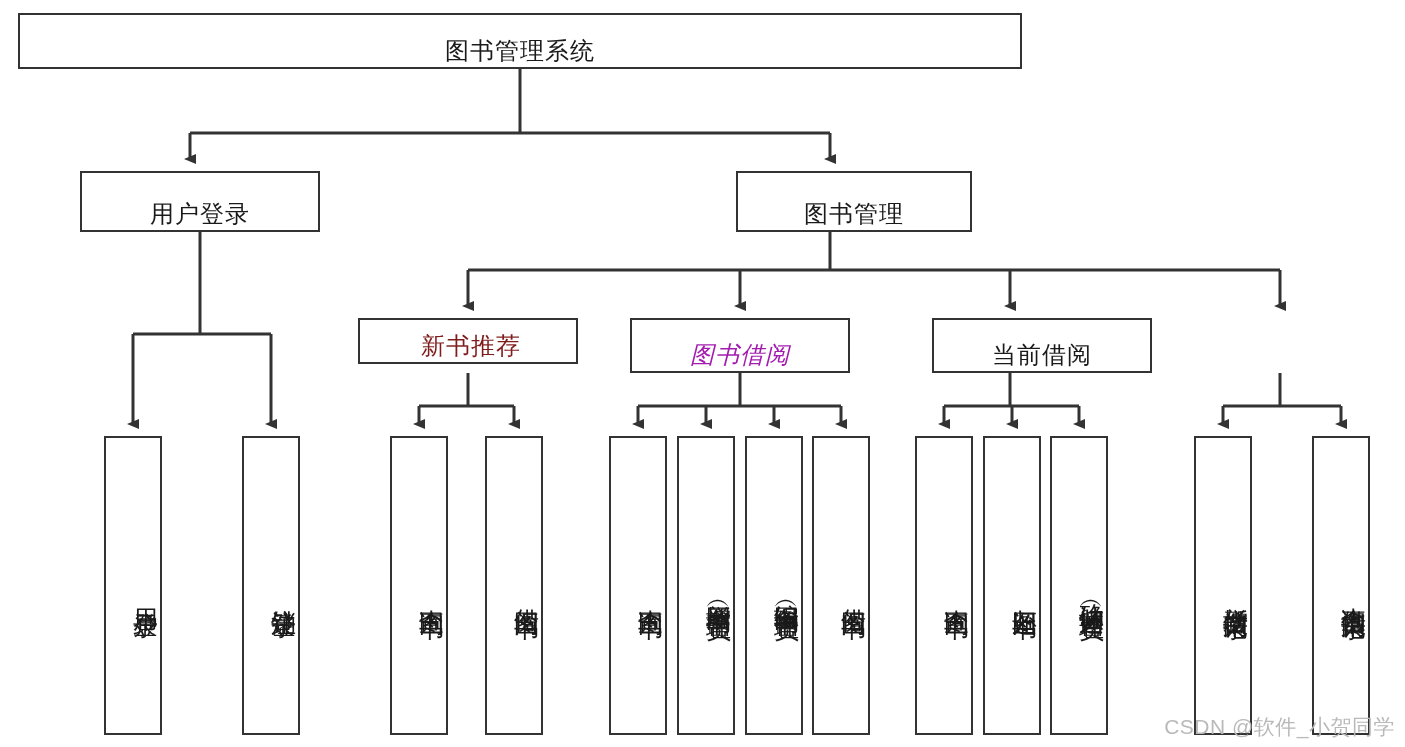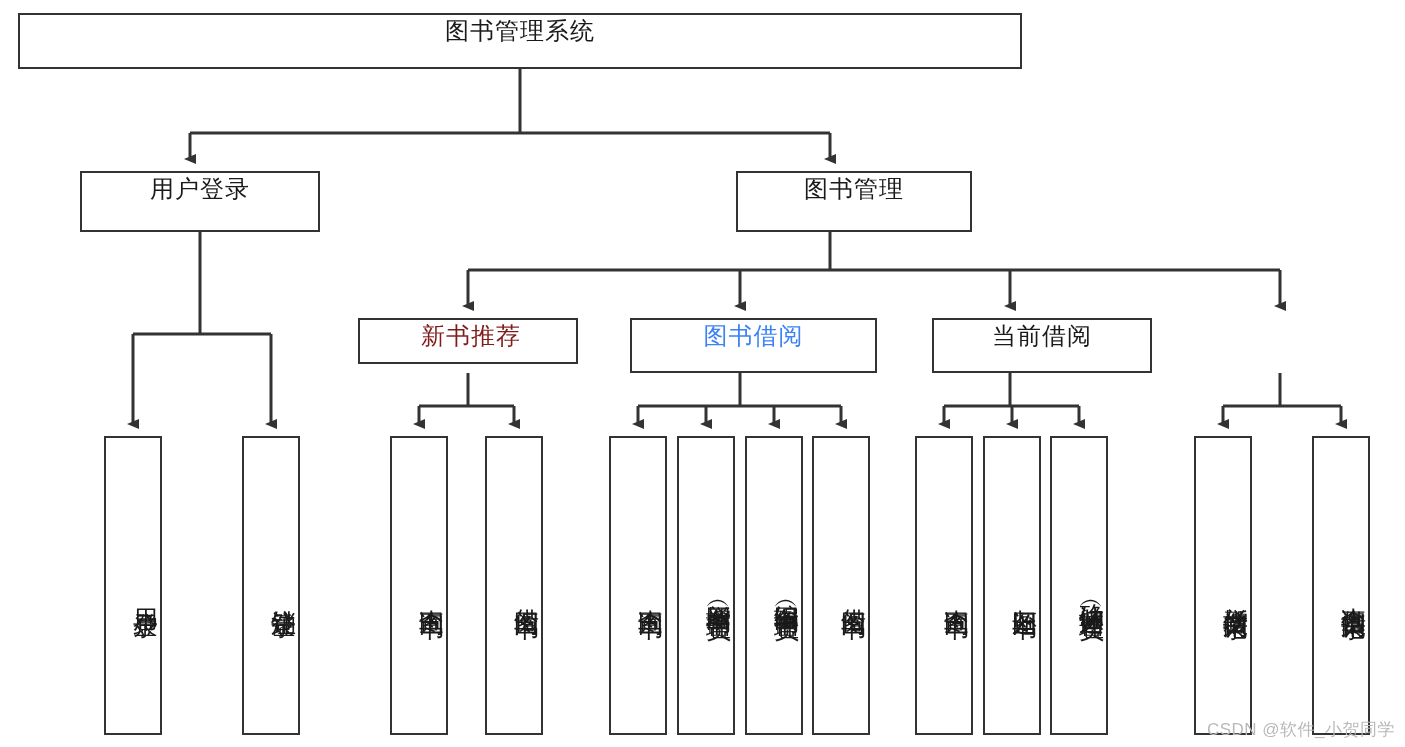"图书管理系统" .node { align-items: flex-start -> flex-end }
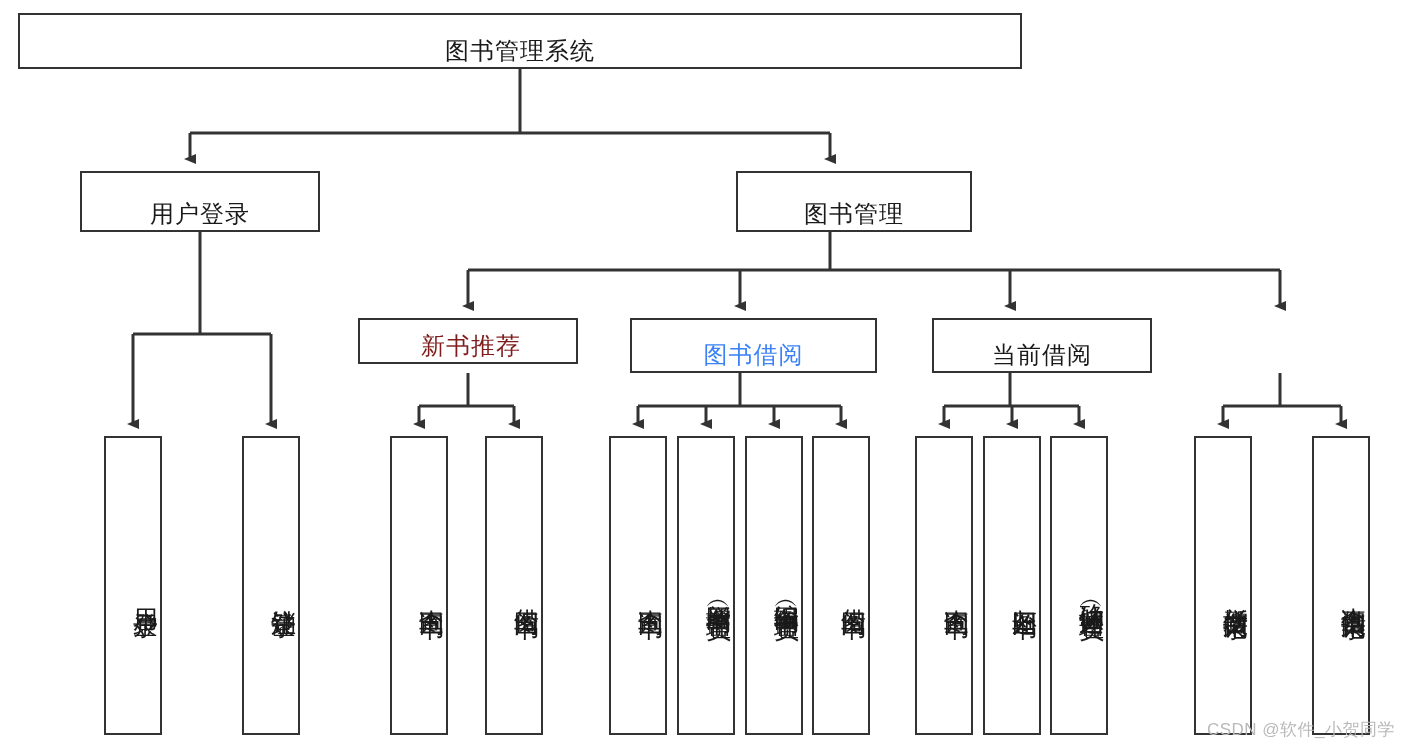"图书借阅" div.node { color: #3b82f6 -> #a21caf; font-style: none -> italic; width: 247px -> 220px }
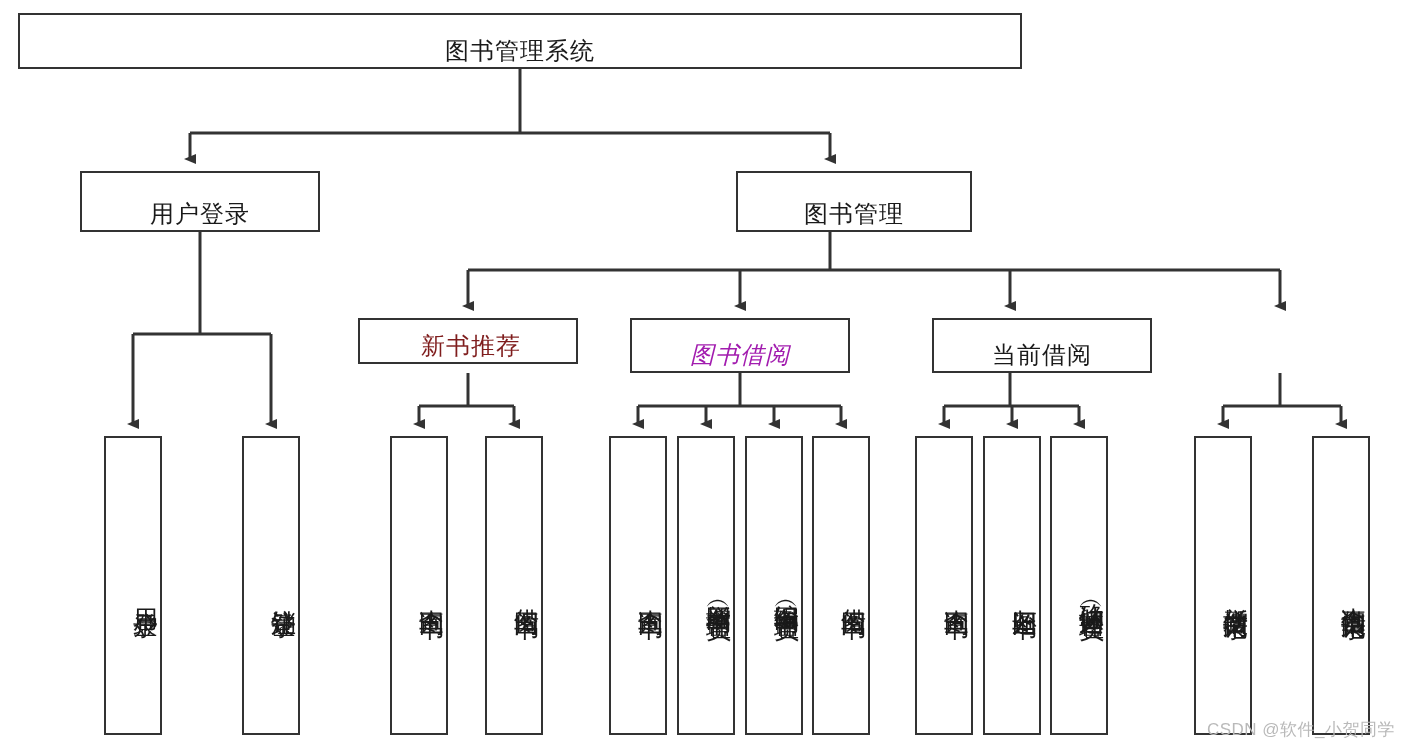"CSDN @软件_小贺同学" #watermark { font-size: 17px -> 21px }
